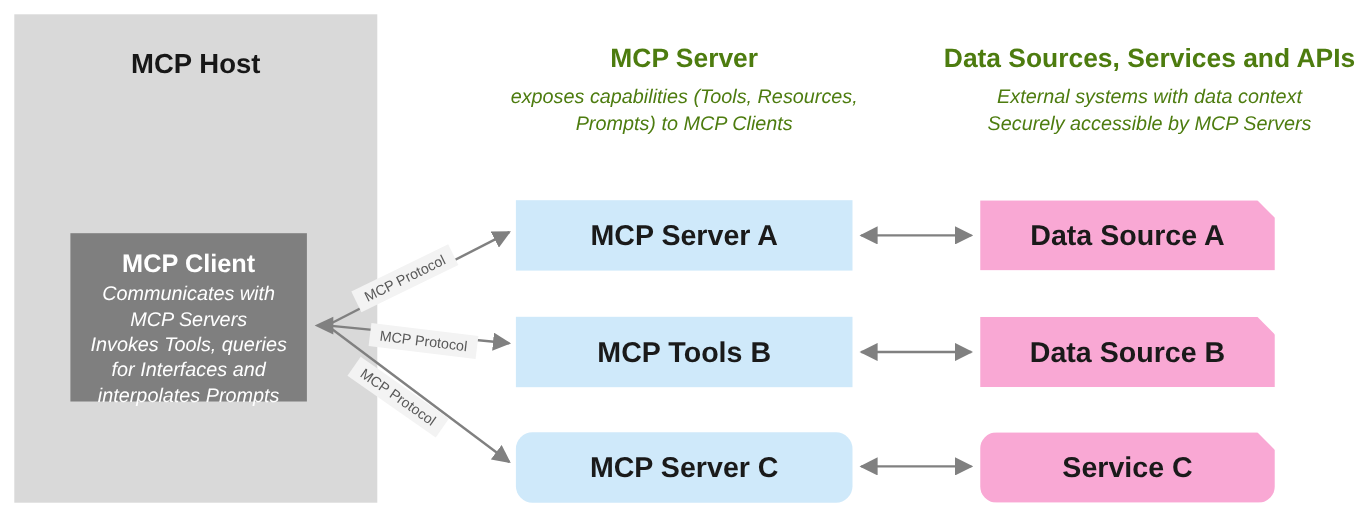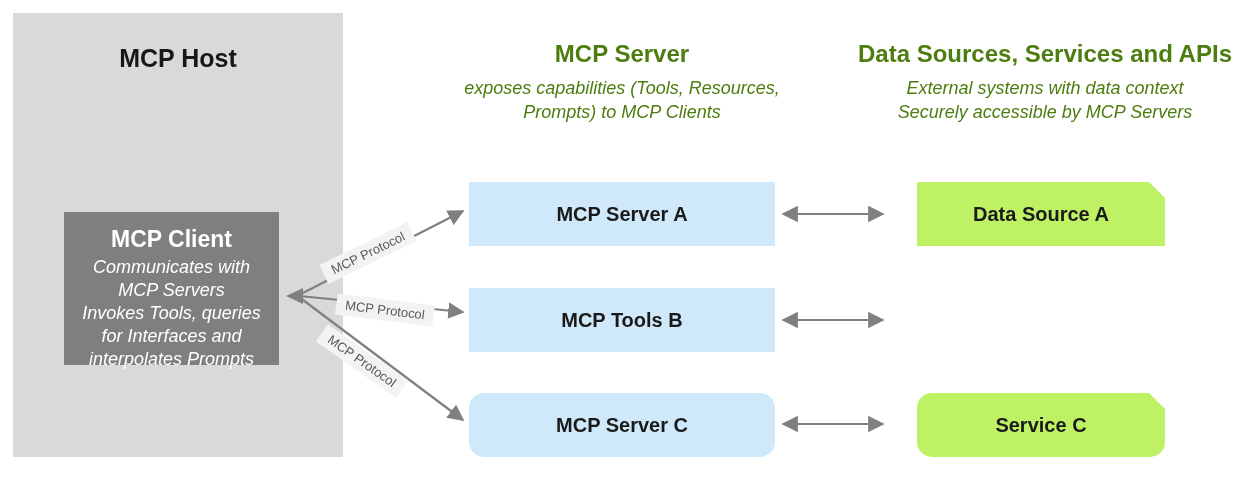"MCP Server A" .node { font-size: 20px -> 26px }
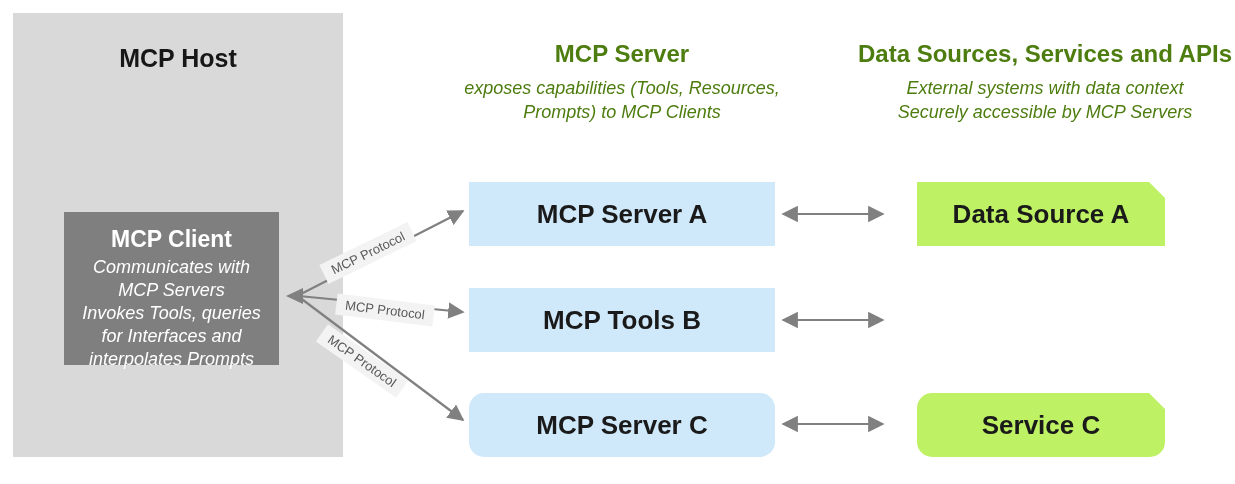"Data Source A" .source-node { background: #bef264 -> #f9a8d4; left: 917px -> 891px; width: 248px -> 268px }
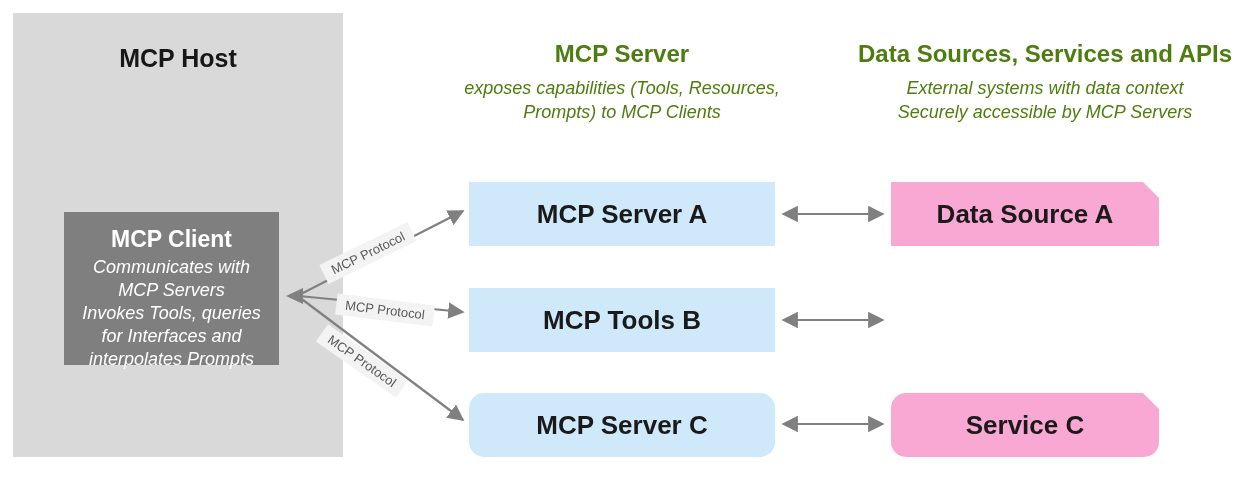"Data Source B" div.node { html: none -> <div>Data Source B</div> }
